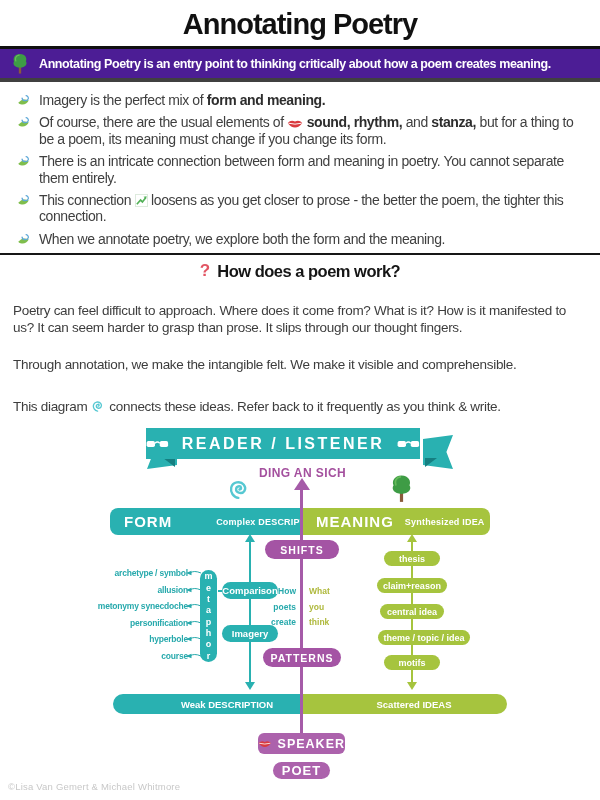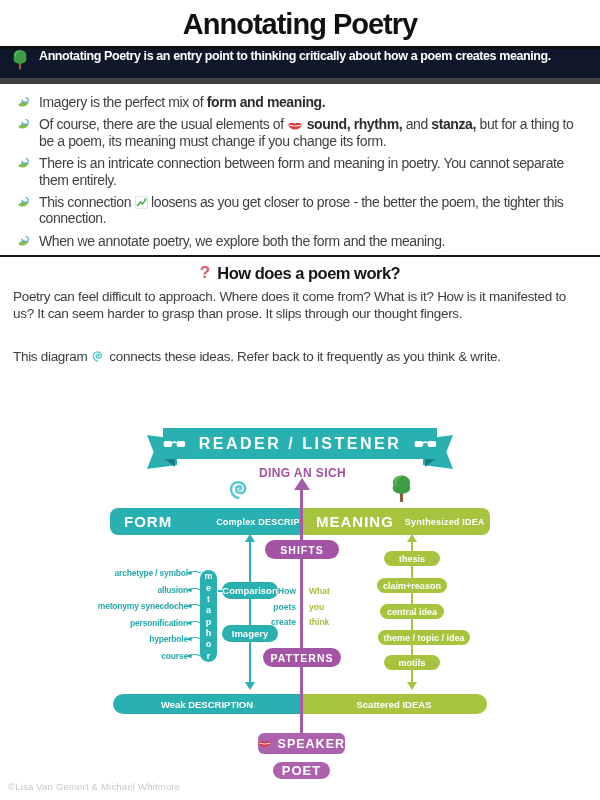"Annotating Poetry is an entry" .banner { align-items: flex-start -> center; background: #0f172a -> #4c1d95; border-bottom: 6px solid #404040 -> 4px solid #404040 }
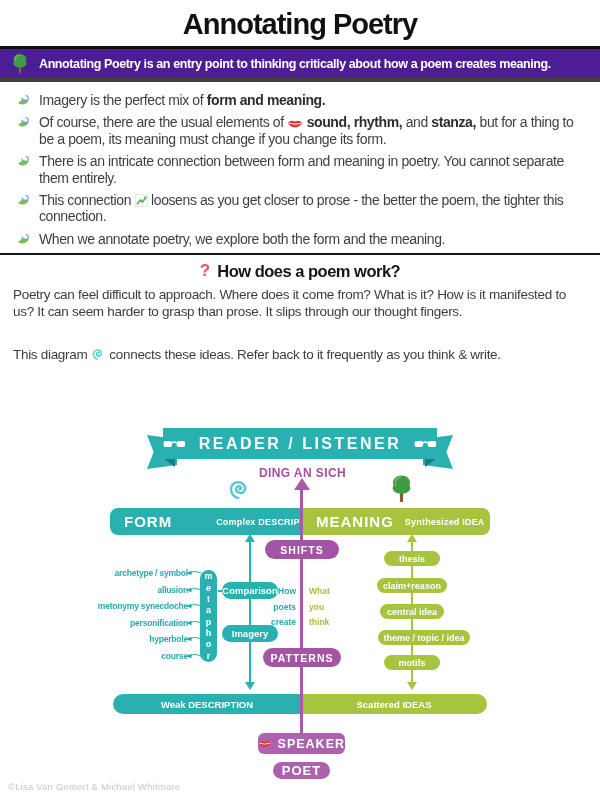"Poetry can feel difficult to" .p1 { margin-top: 5px -> 21px }
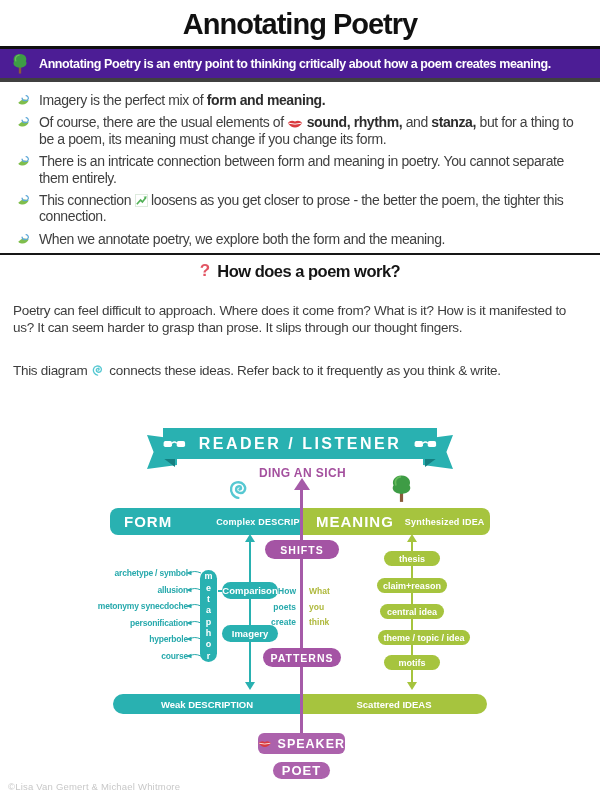"Through annotation, we make the" div.para { html: none -> <div>Through annotation, we make the intangible felt. We make it visible and comprehensible.</div> }
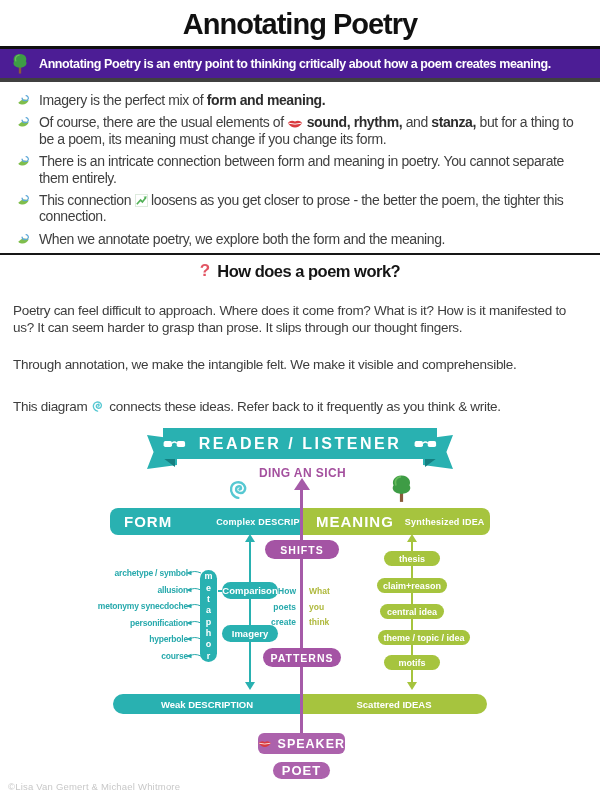"READER / LISTENER" .ribbon-main { left: 163px -> 146px }
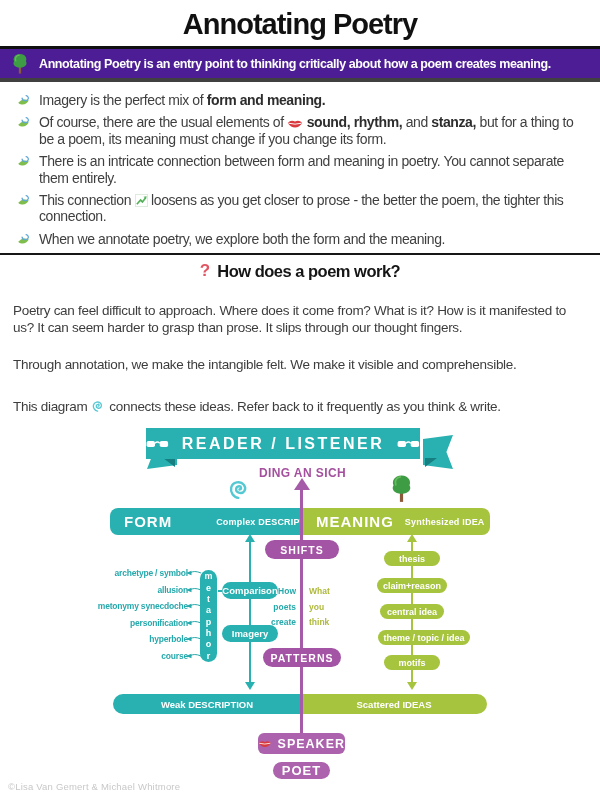"Weak DESCRIPTION" .bbar { padding-left: none -> 20px }
